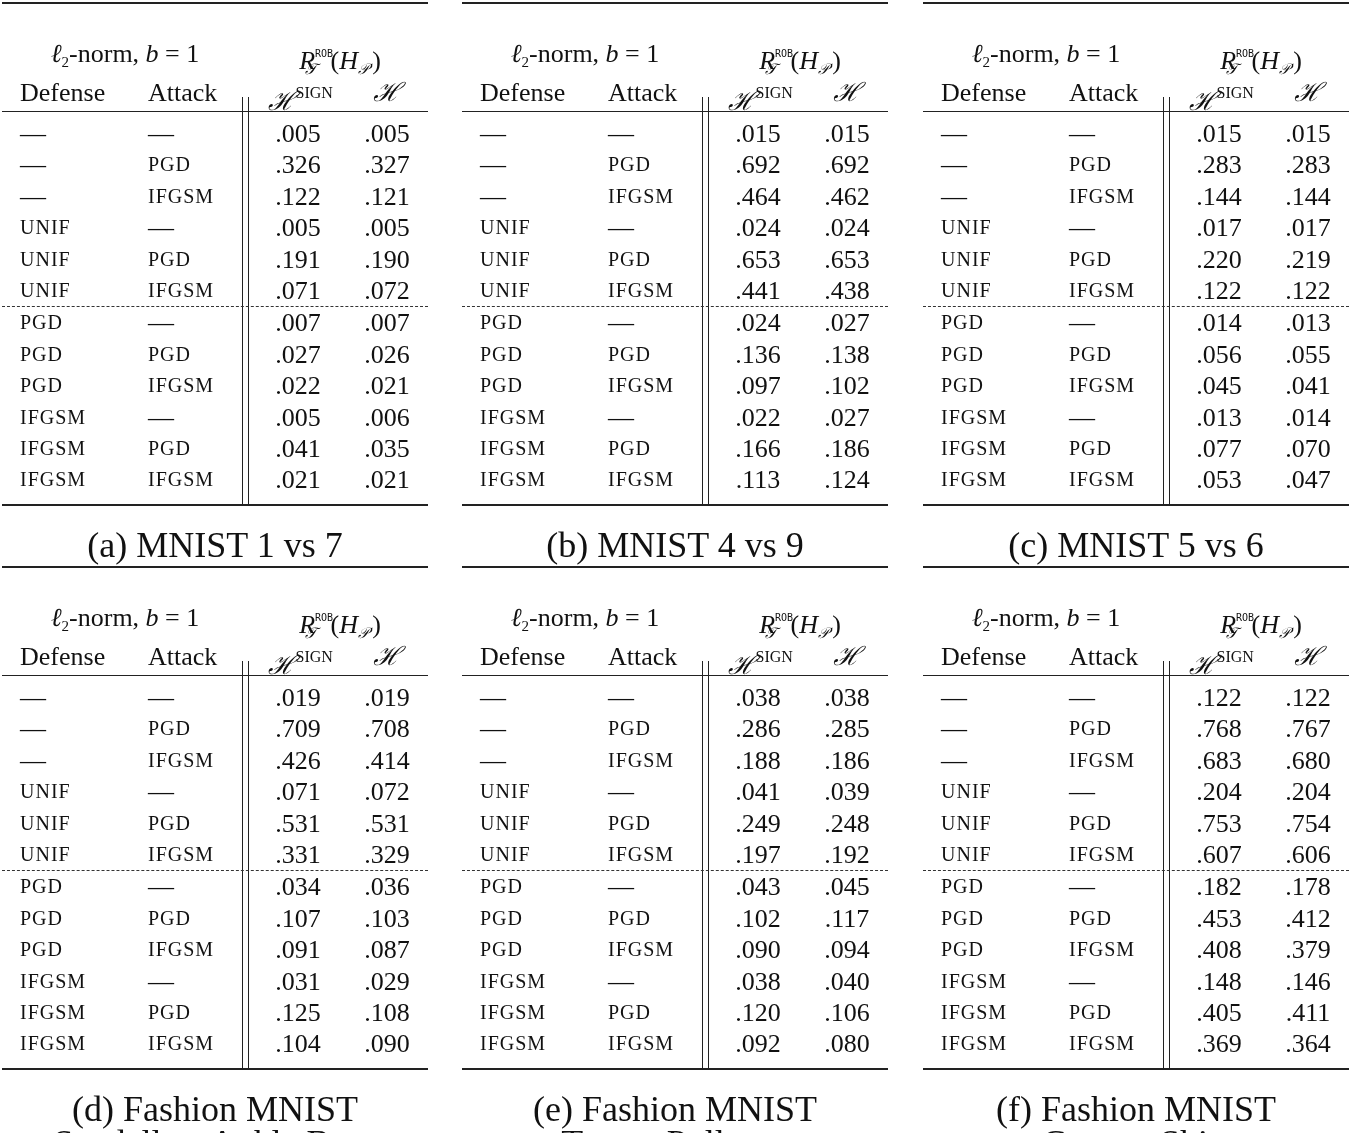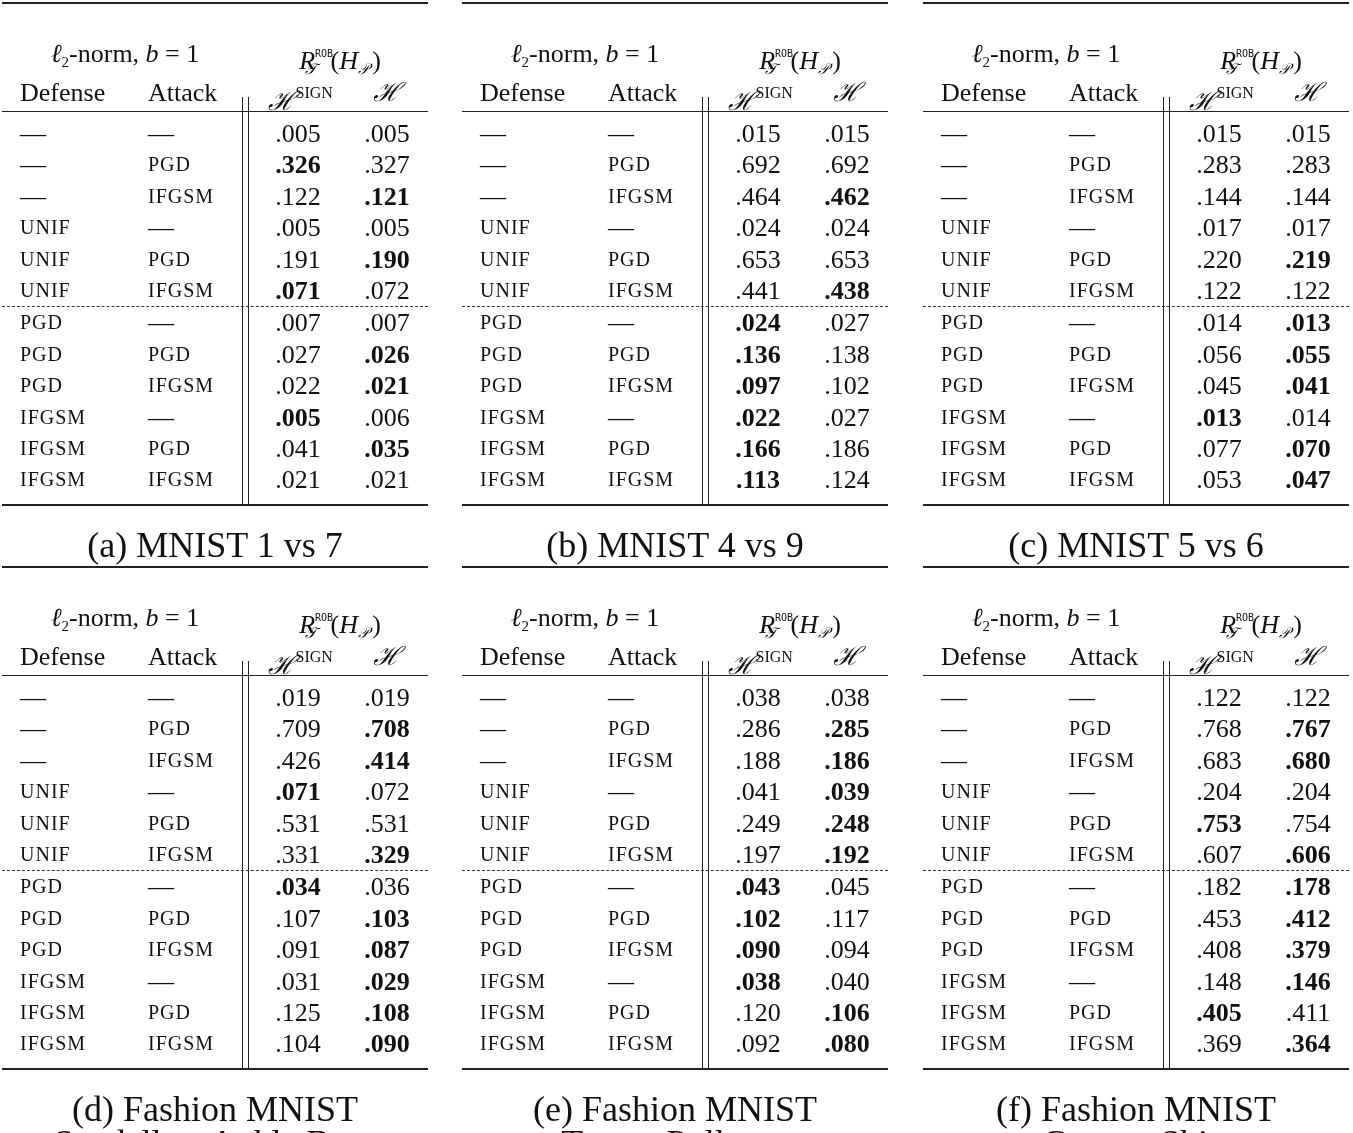".326" .bold { font-weight: bold -> normal }
